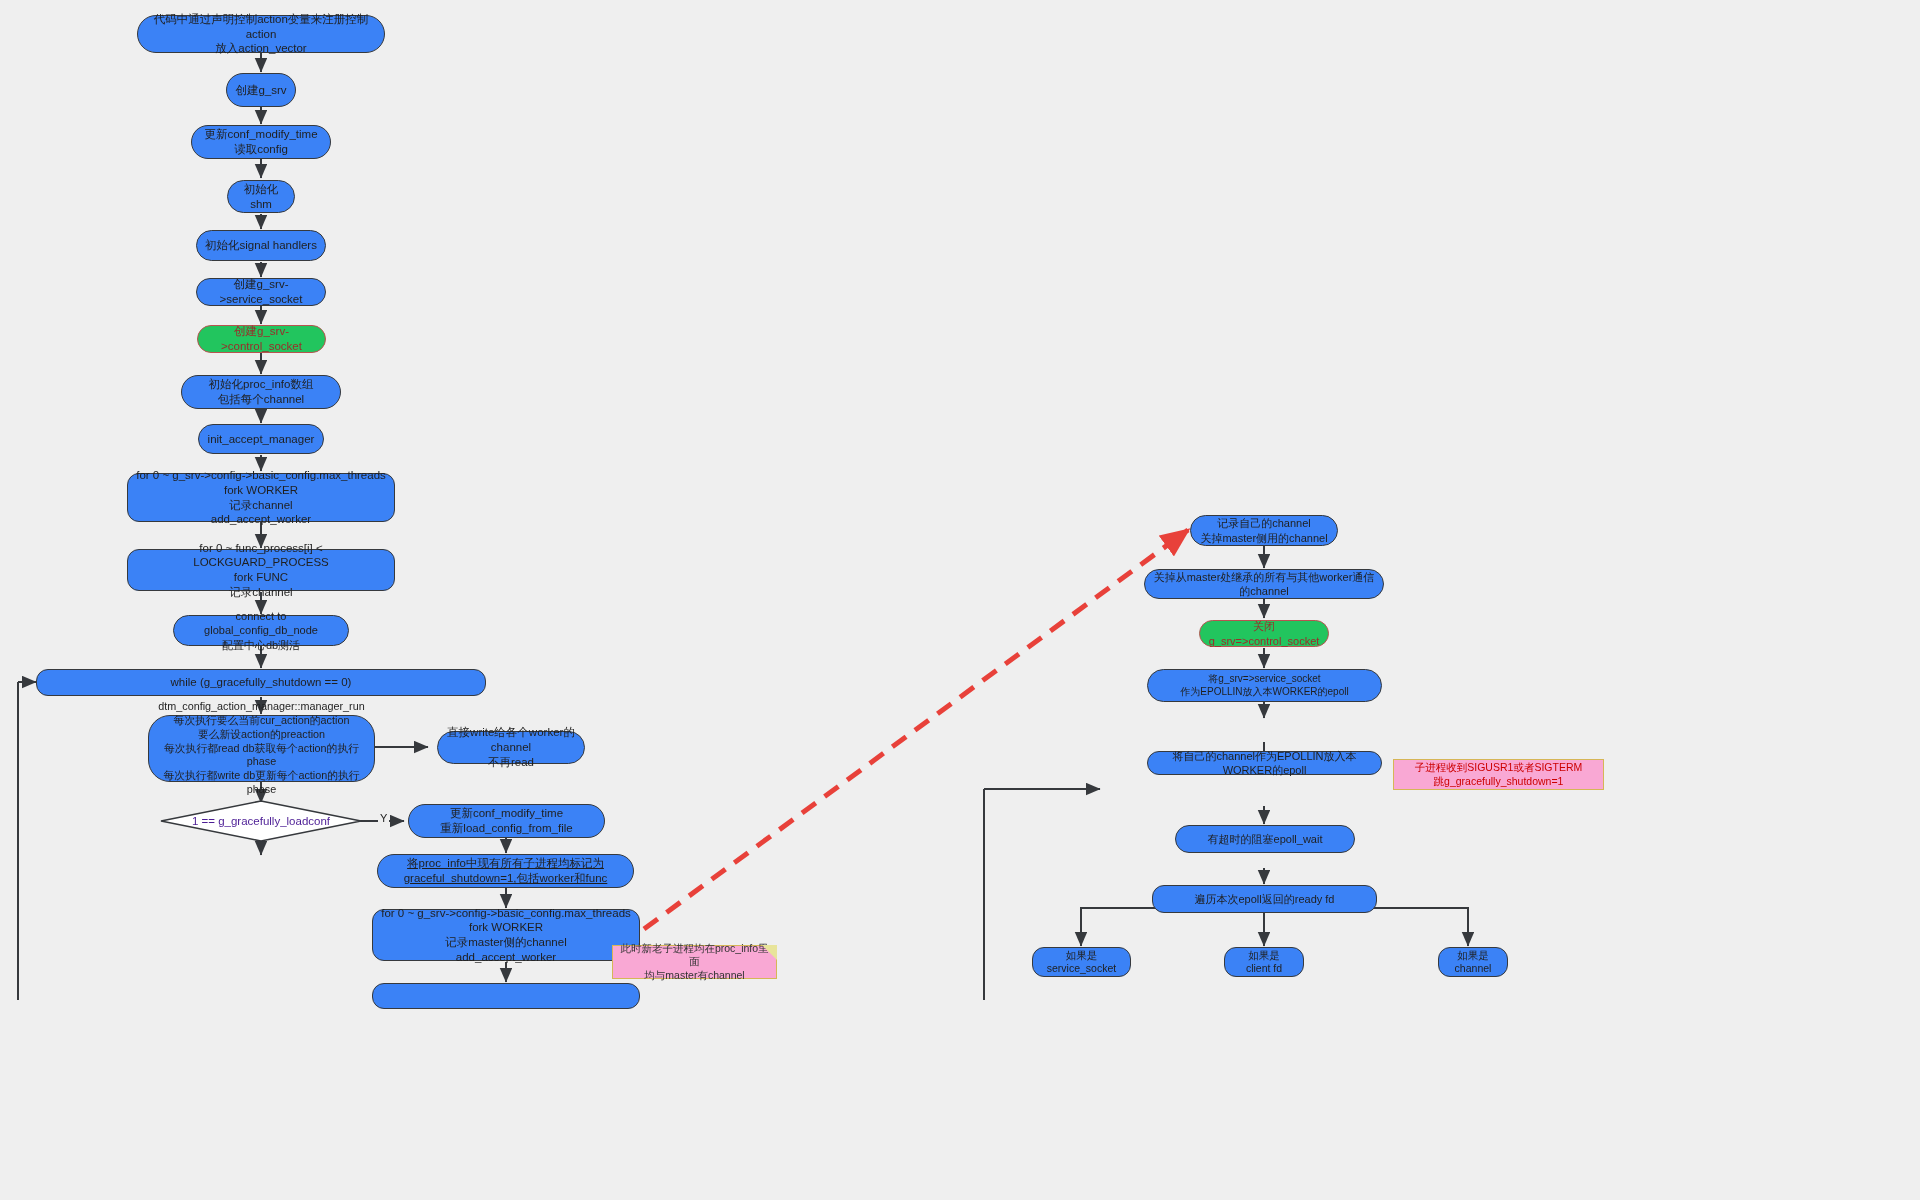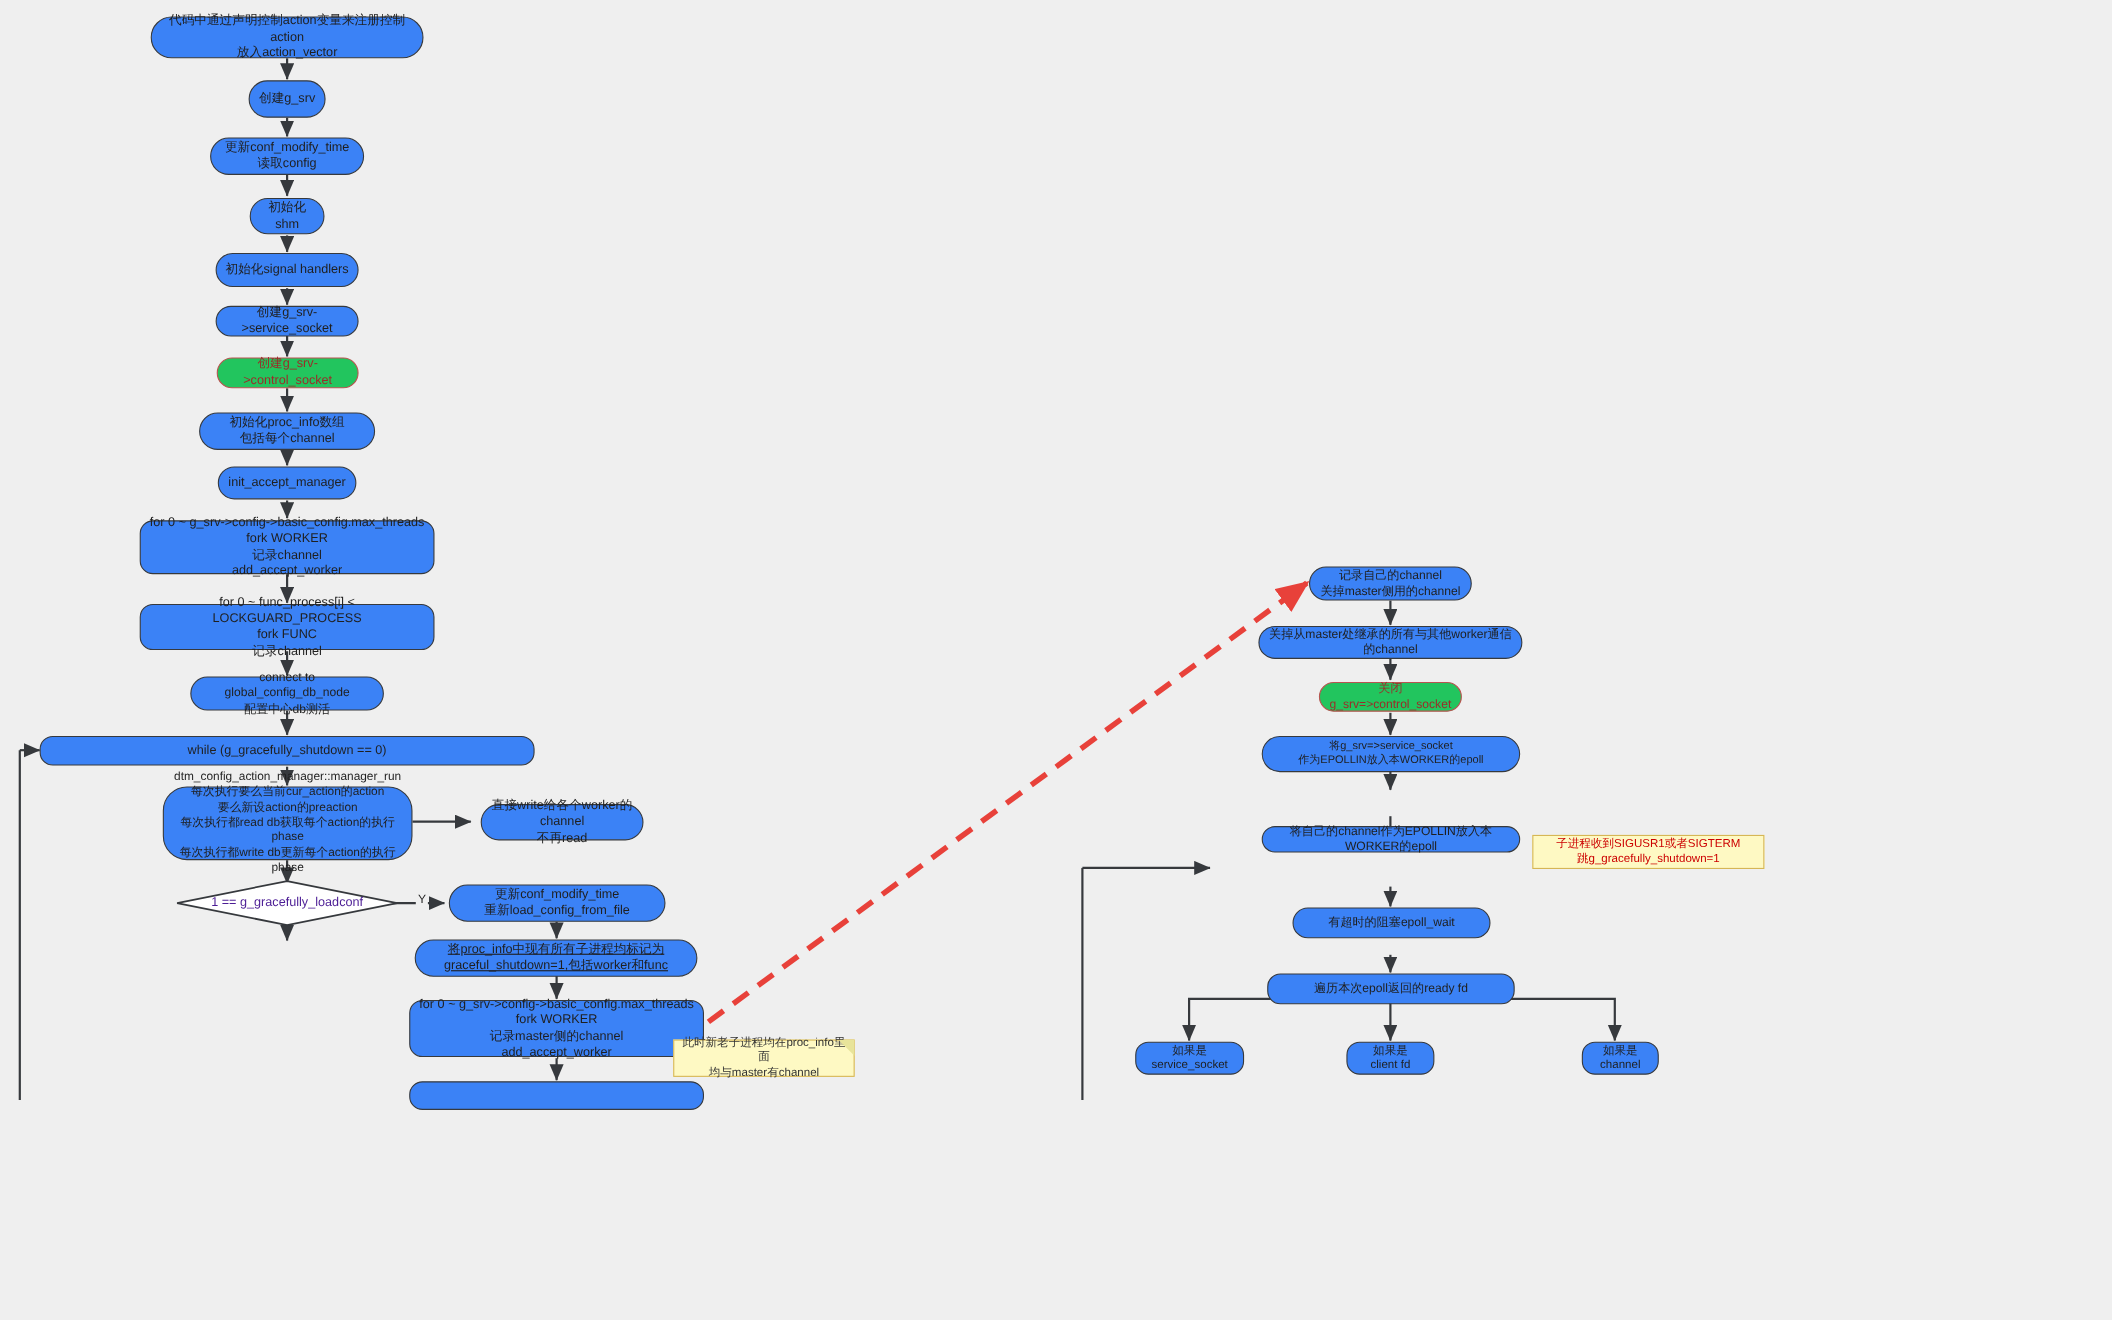"子进程收到SIGUSR1或者SIGTERM" .note { background: #fef9c3 -> #f9a8d4 }
